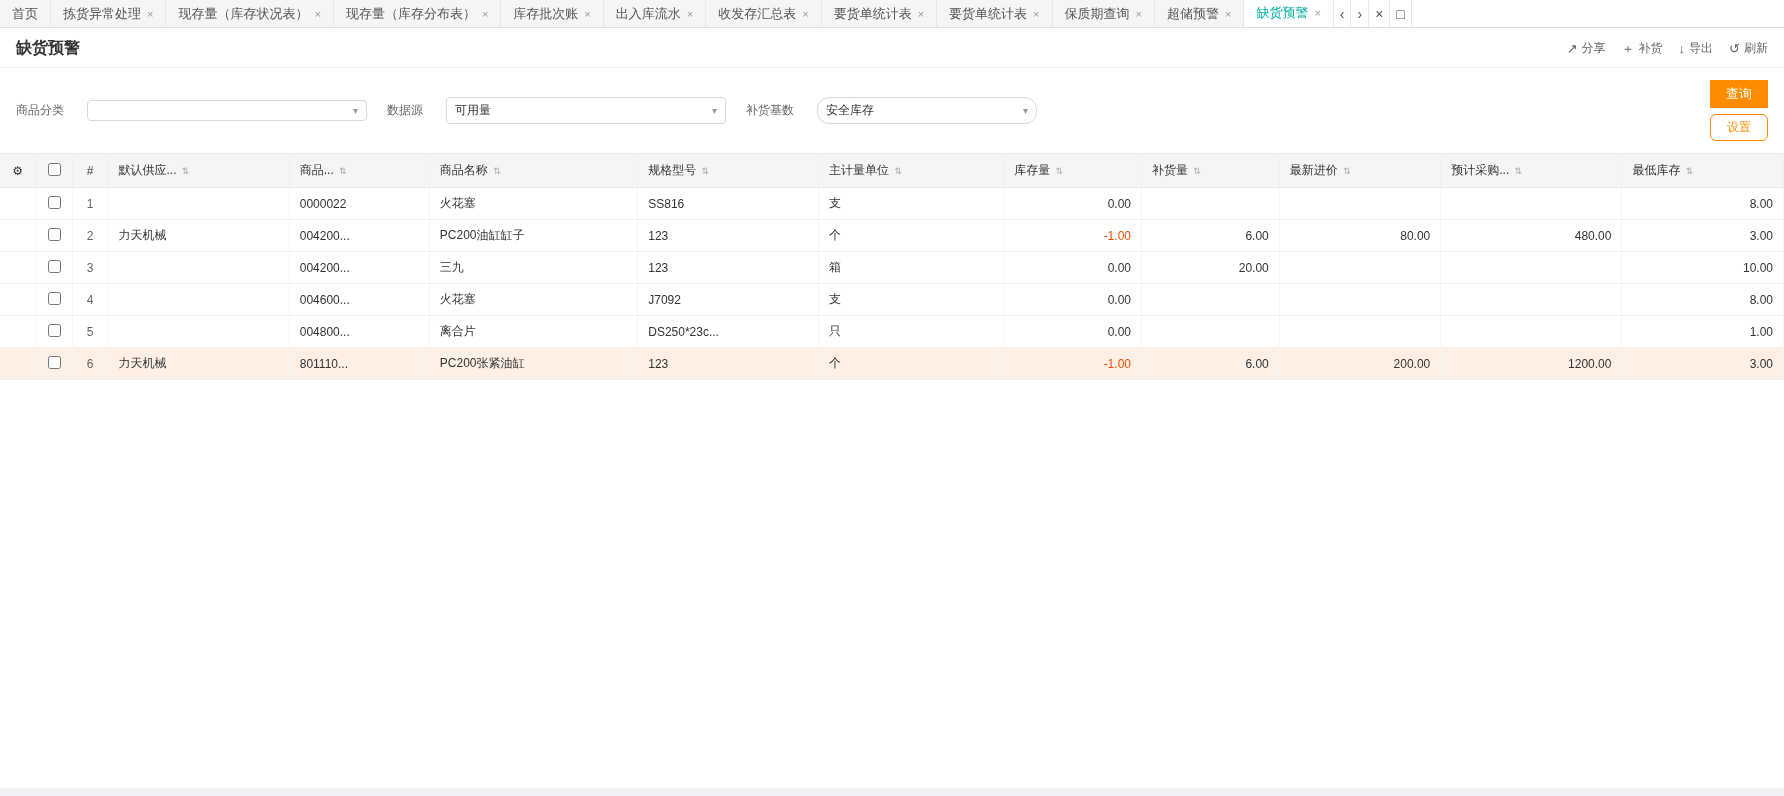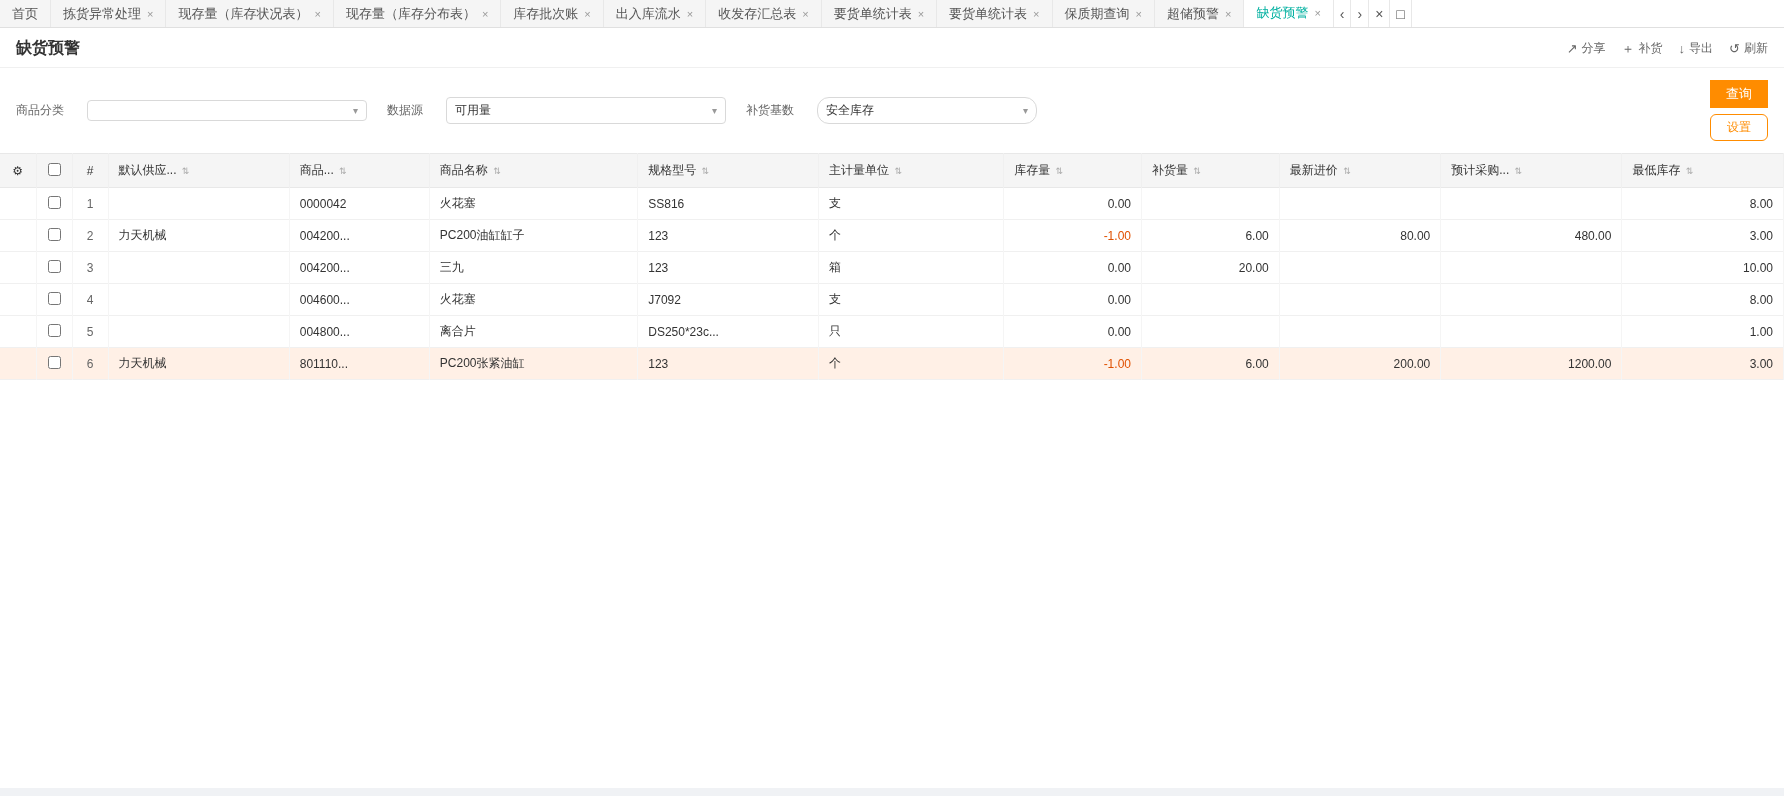"0000042" td { text: 0000042 -> 0000022 }
